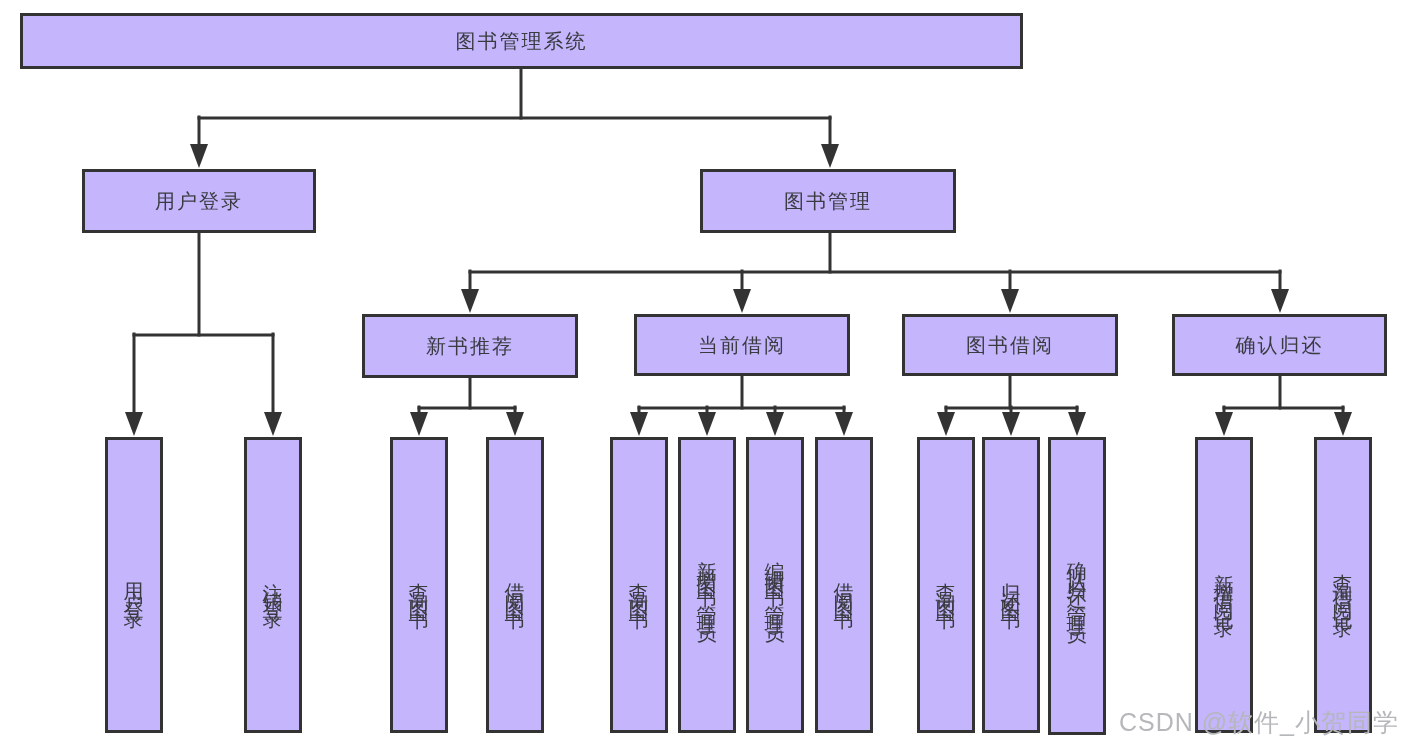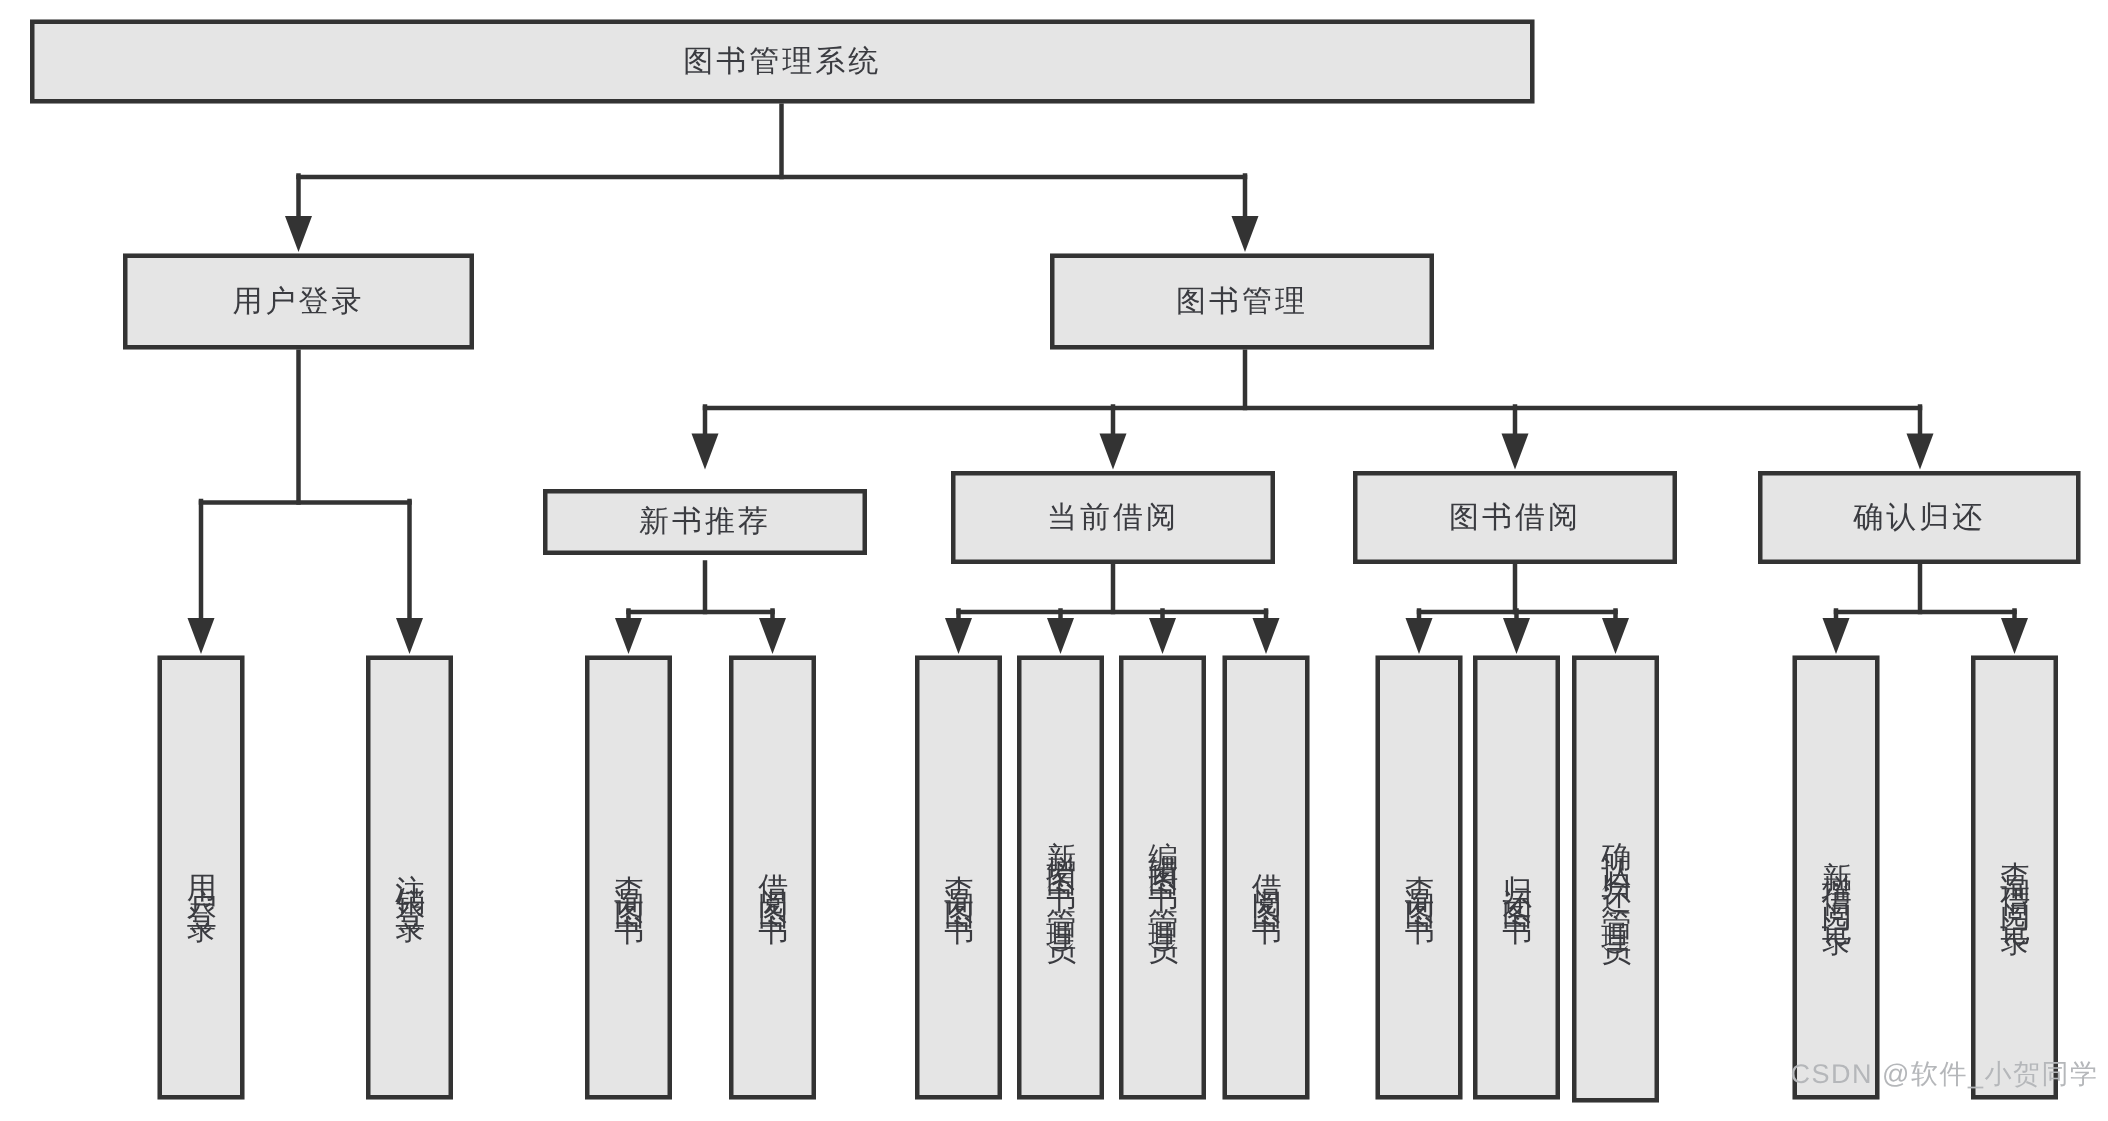"图书管理系统" .node { background: #e5e5e5 -> #c4b5fd }
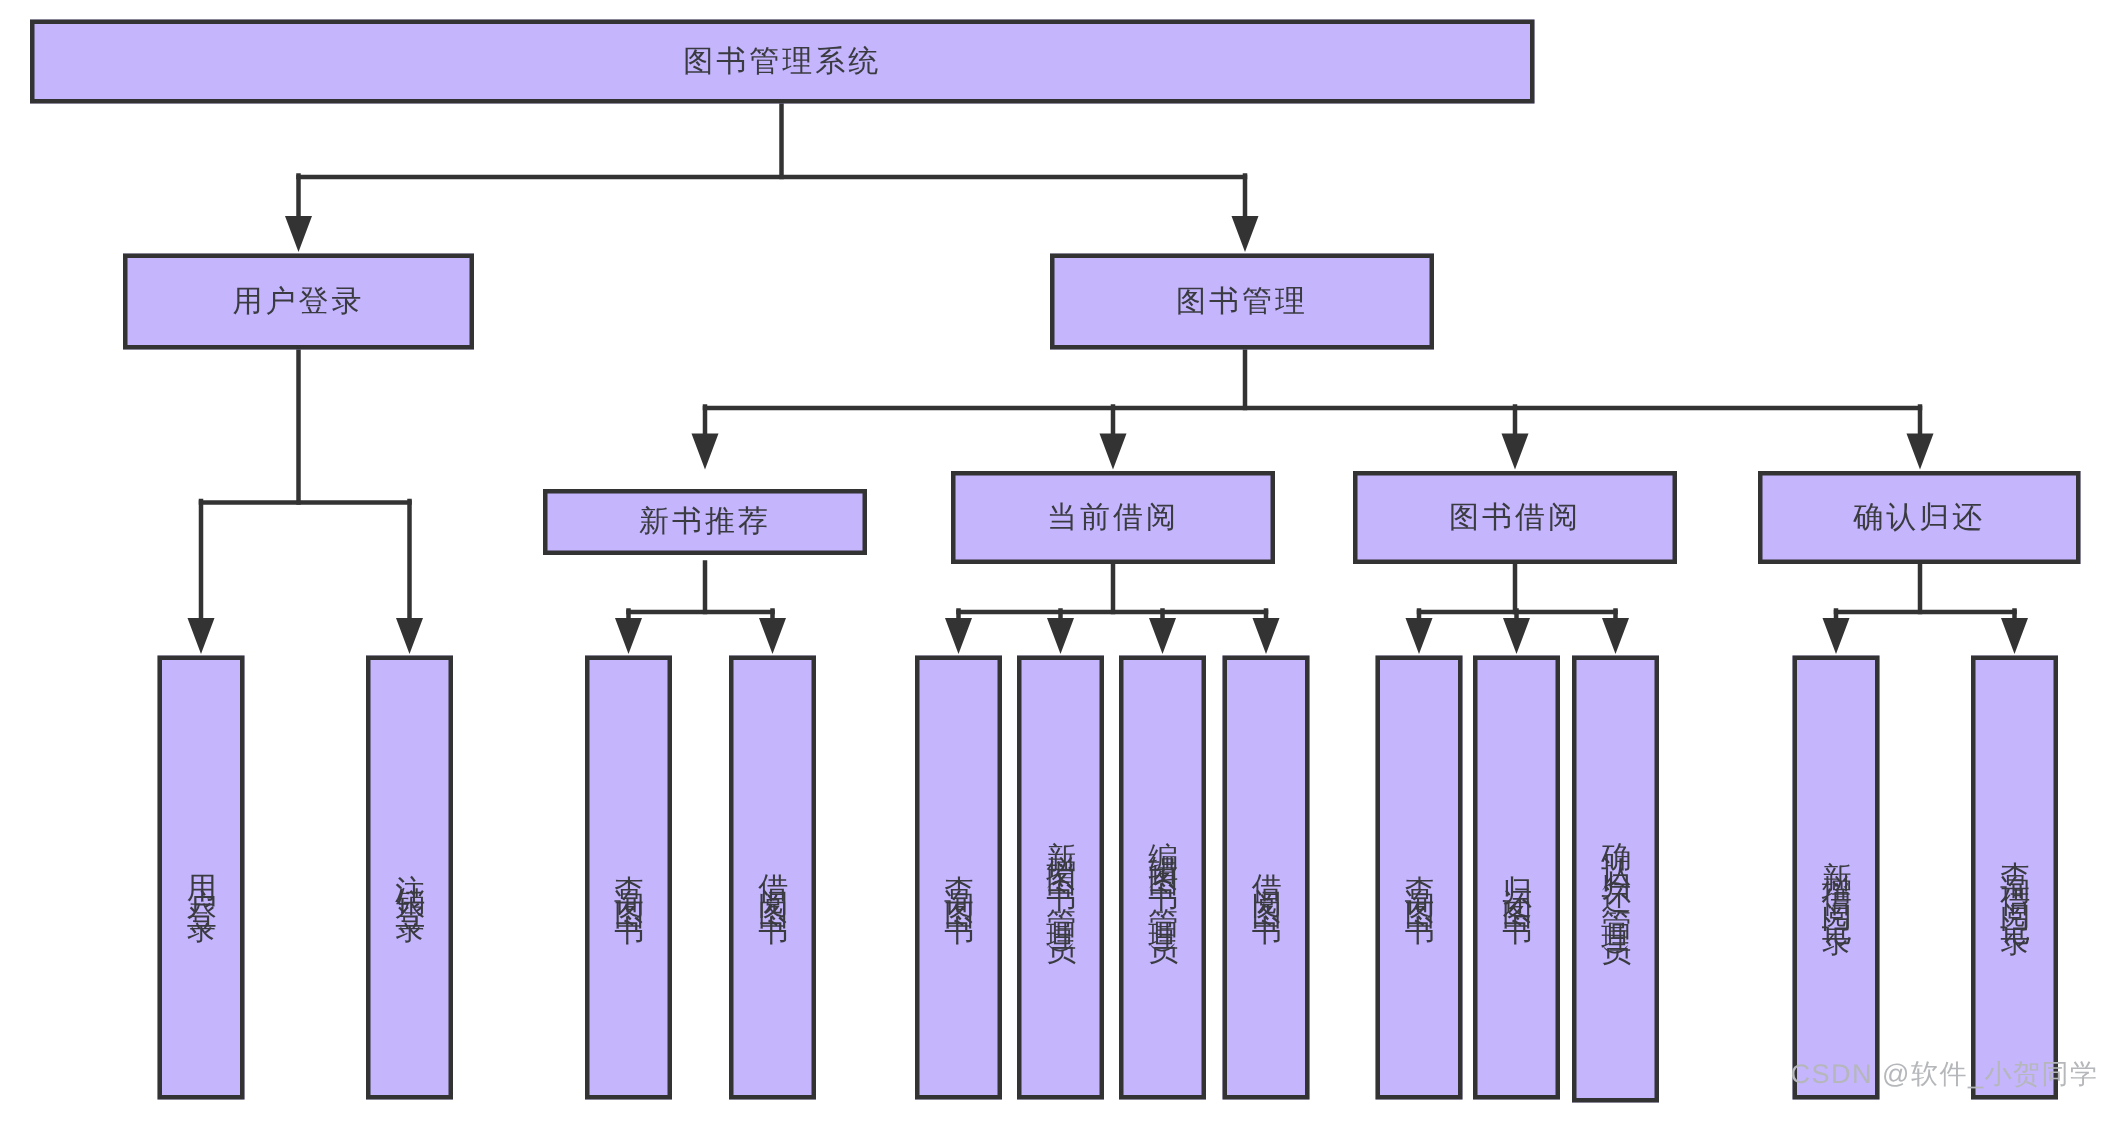"新书推荐" div.node { height: 44px -> 64px; top: 326px -> 314px }
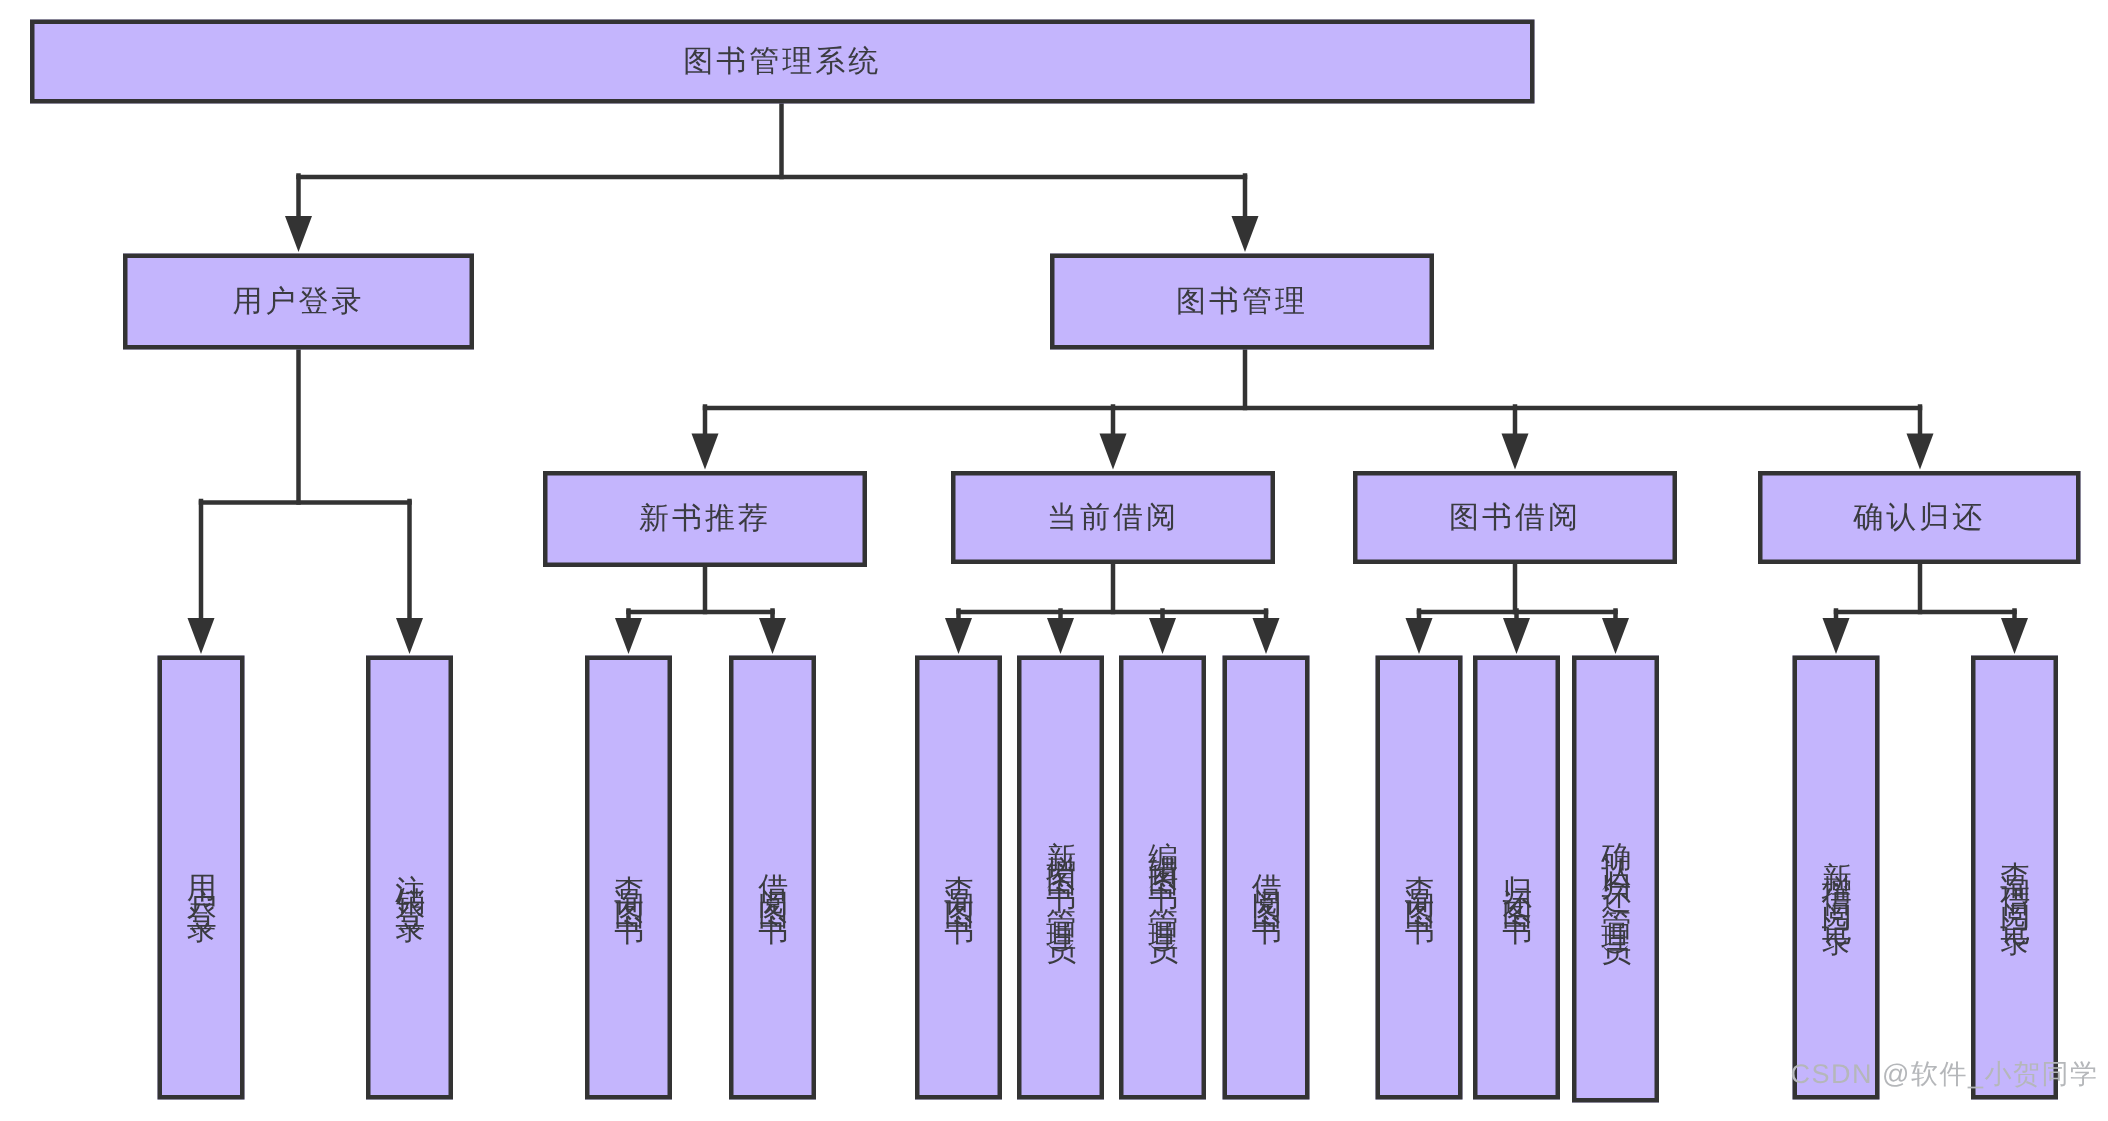"CSDN @软件_小贺同学" .watermark { bottom: 19px -> 8px; font-size: 18px -> 25px }
